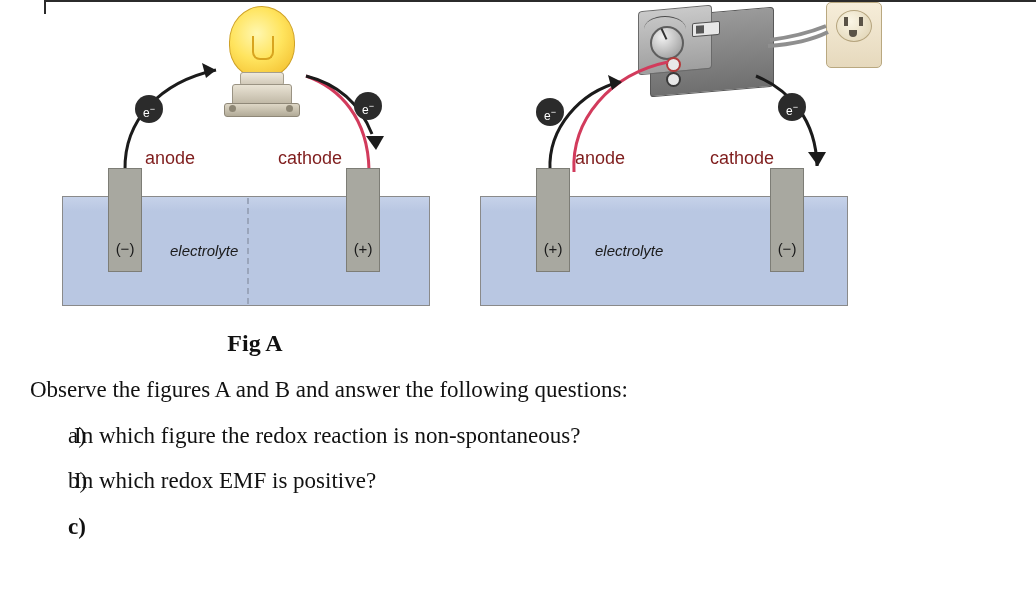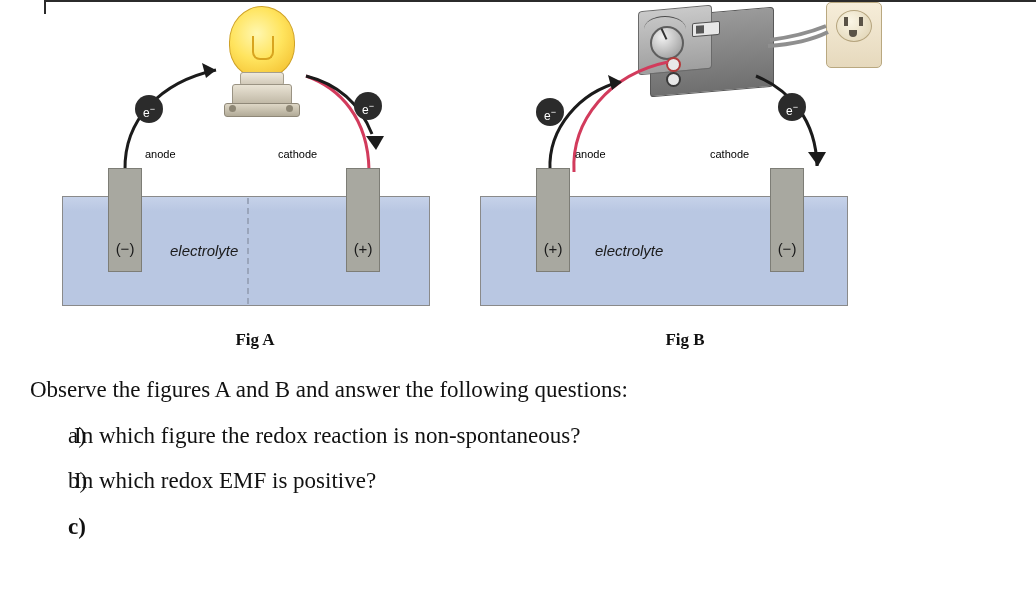"anode" .anode-label, .cathode-label { color: #000000 -> #7f1d1d; font-size: 11px -> 18px }
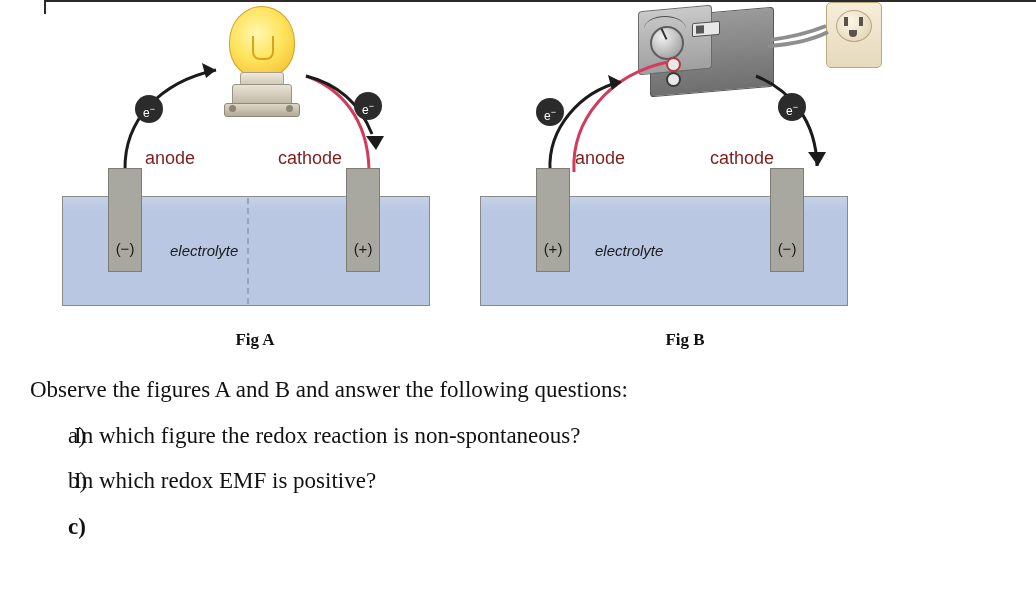"Fig A" .fig-caption { font-size: 17px -> 24px }
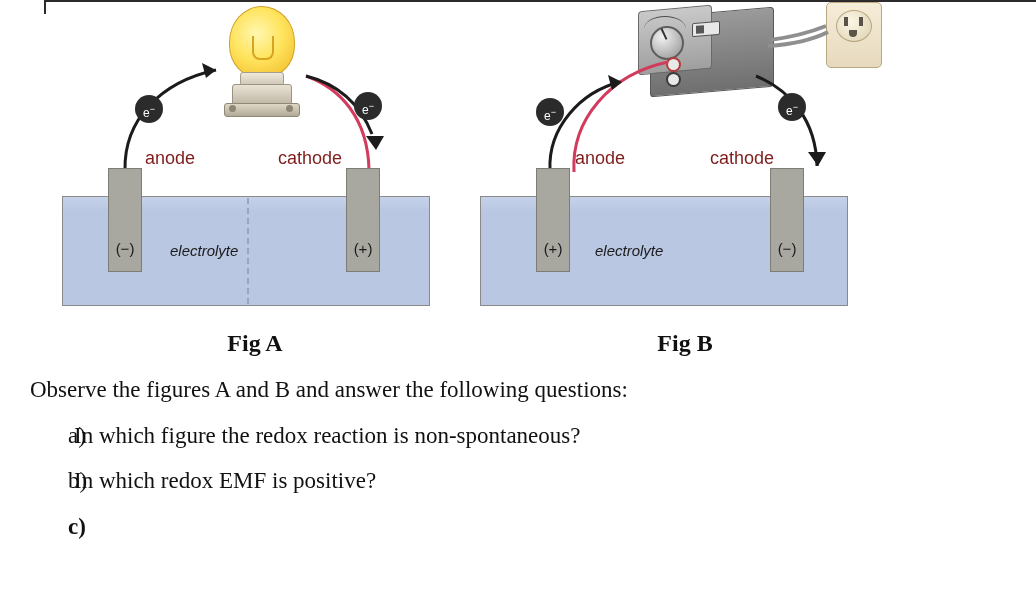"Fig B" div.fig-caption { html: <div>Fig B</div> -> none }
